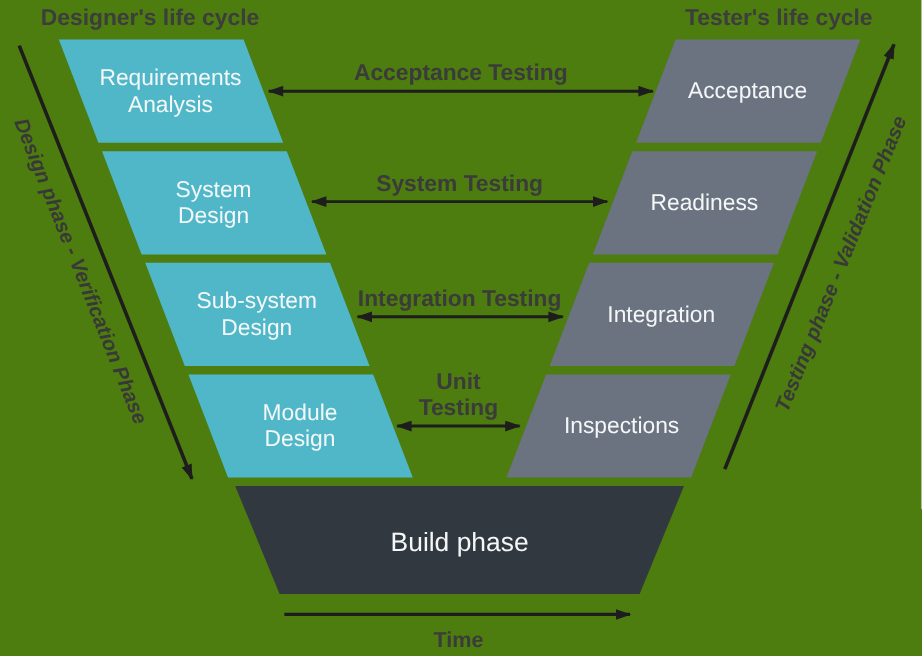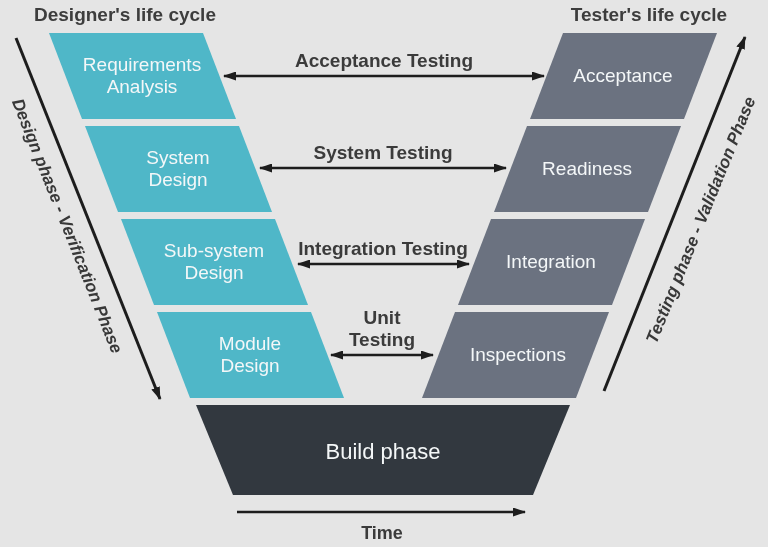"Designer's life cycle" .canvas { background: #e5e5e5 -> #4d7c0f }
